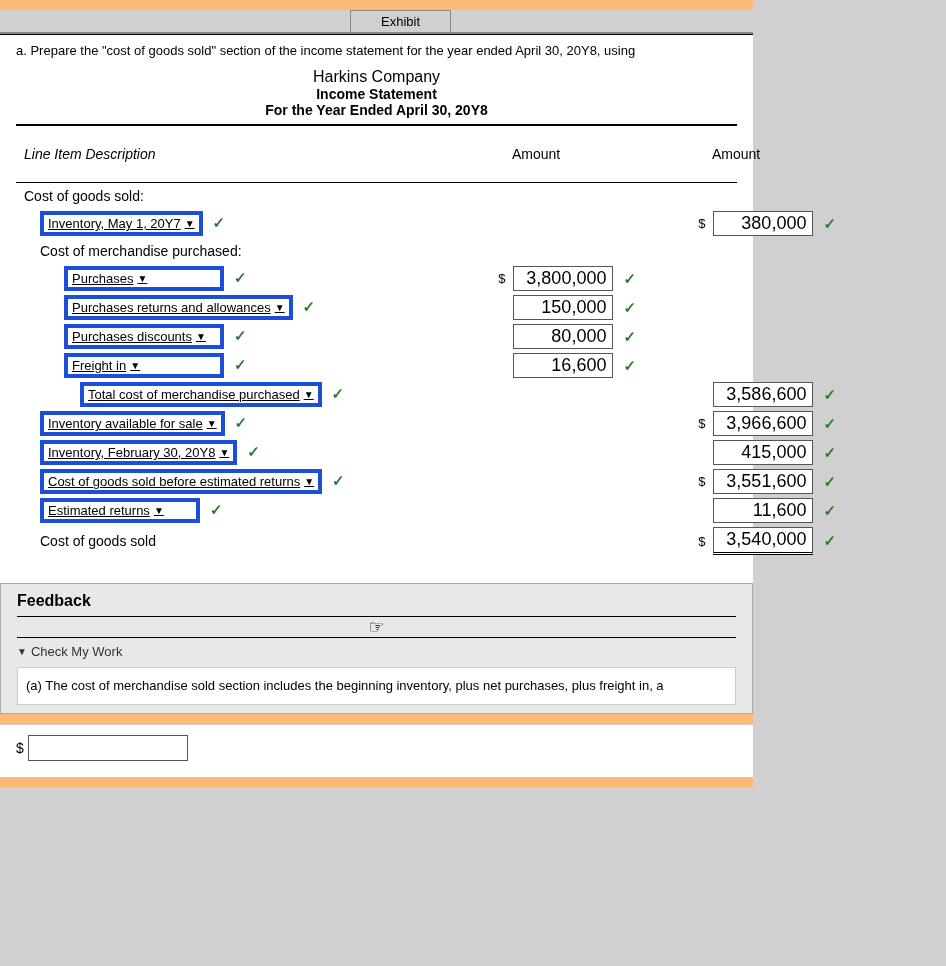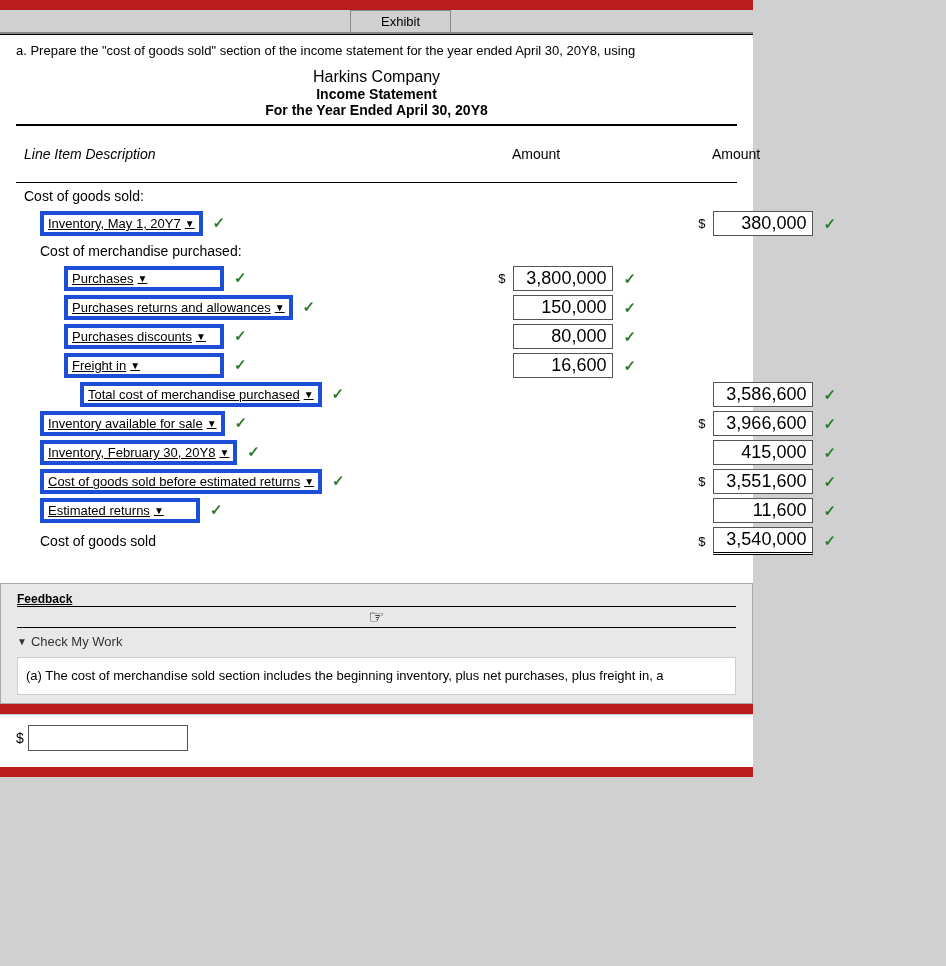"Exhibit" .page-container { background: #b91c1c -> #fdba74 }
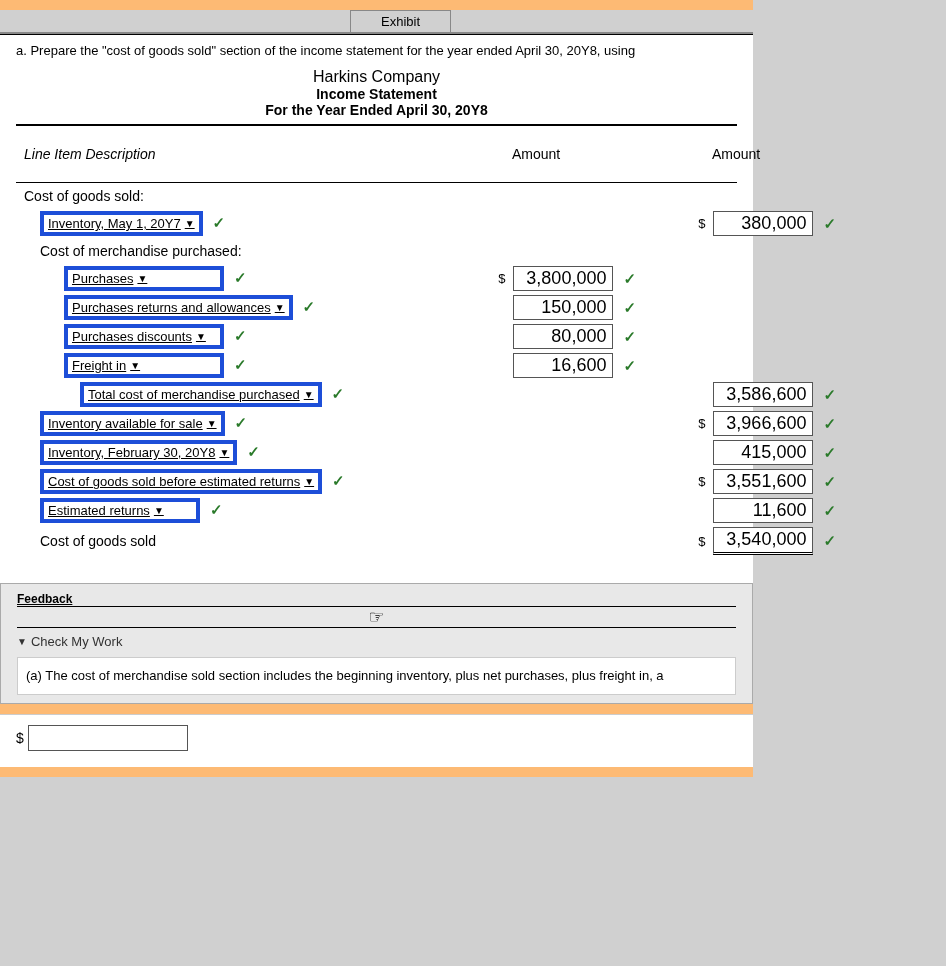"Feedback" .feedback-title { font-size: 12px -> 16px; margin-bottom: none -> 6px; text-decoration: underline -> none }
